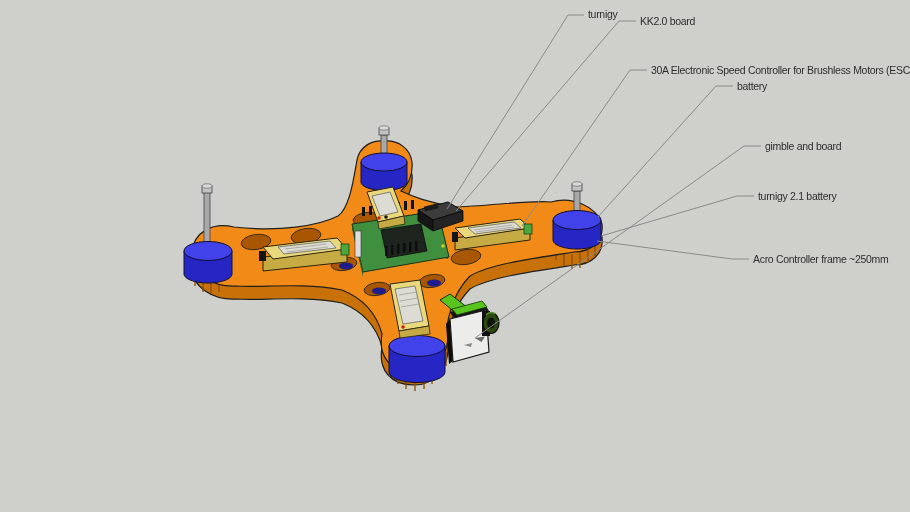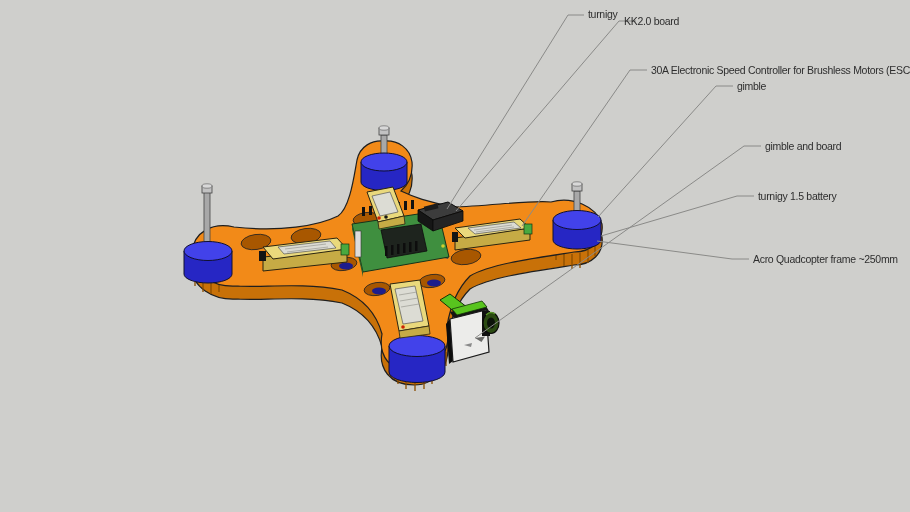"KK2.0 board" div.annotation { left: 624px -> 640px }
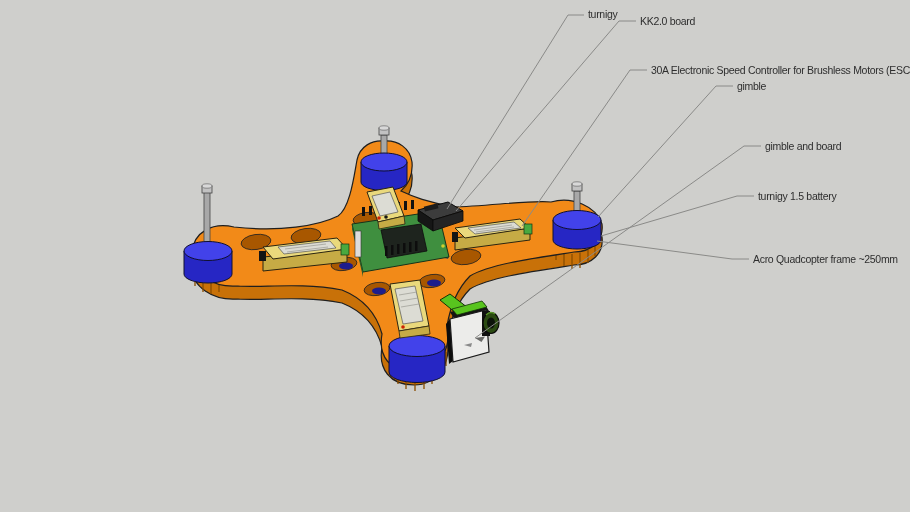"gimble" div.annotation { text: gimble -> battery }
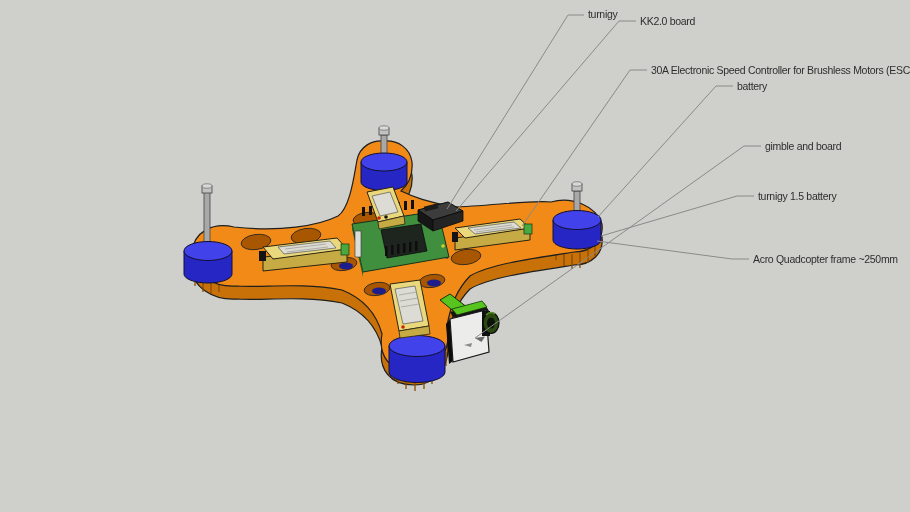"turnigy 1.5 battery" div.annotation { text: 1.5 -> 2.1 }
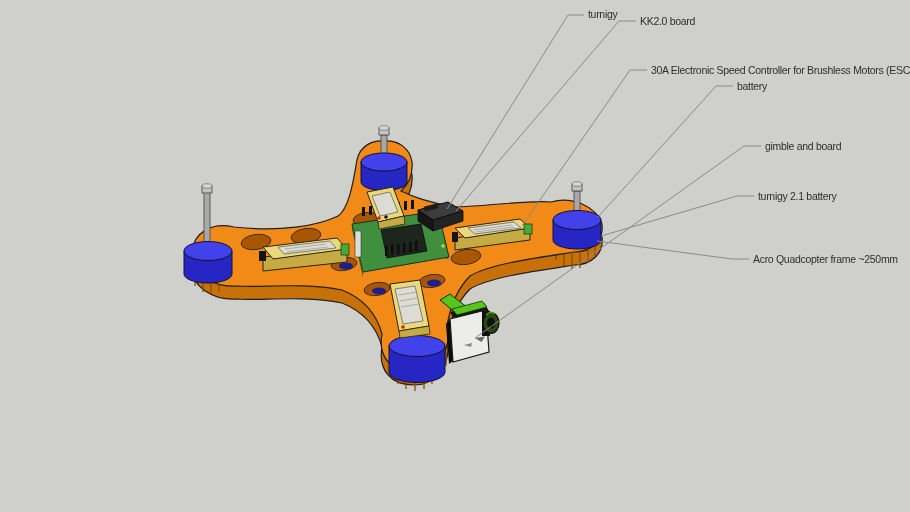"Acro Quadcopter frame ~250mm" div.annotation { text: Quadcopter -> Controller }
